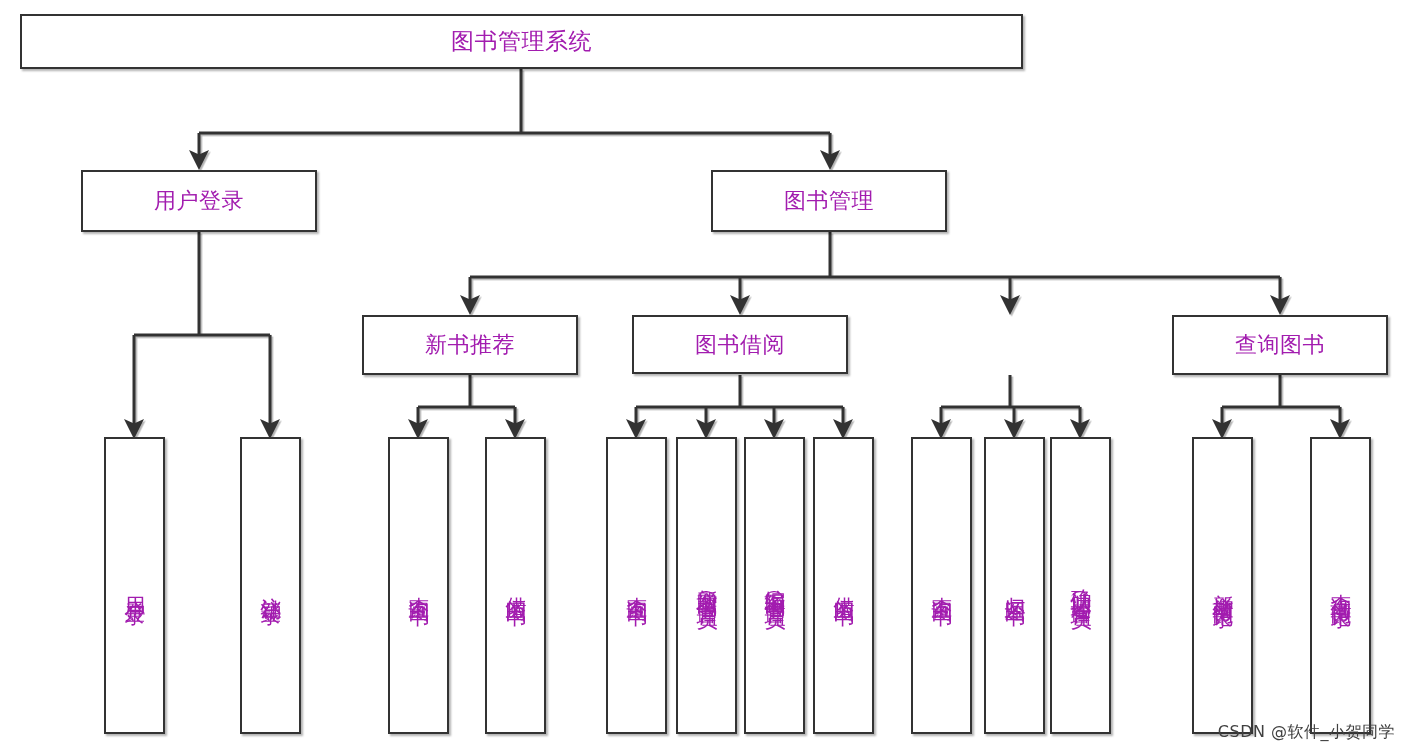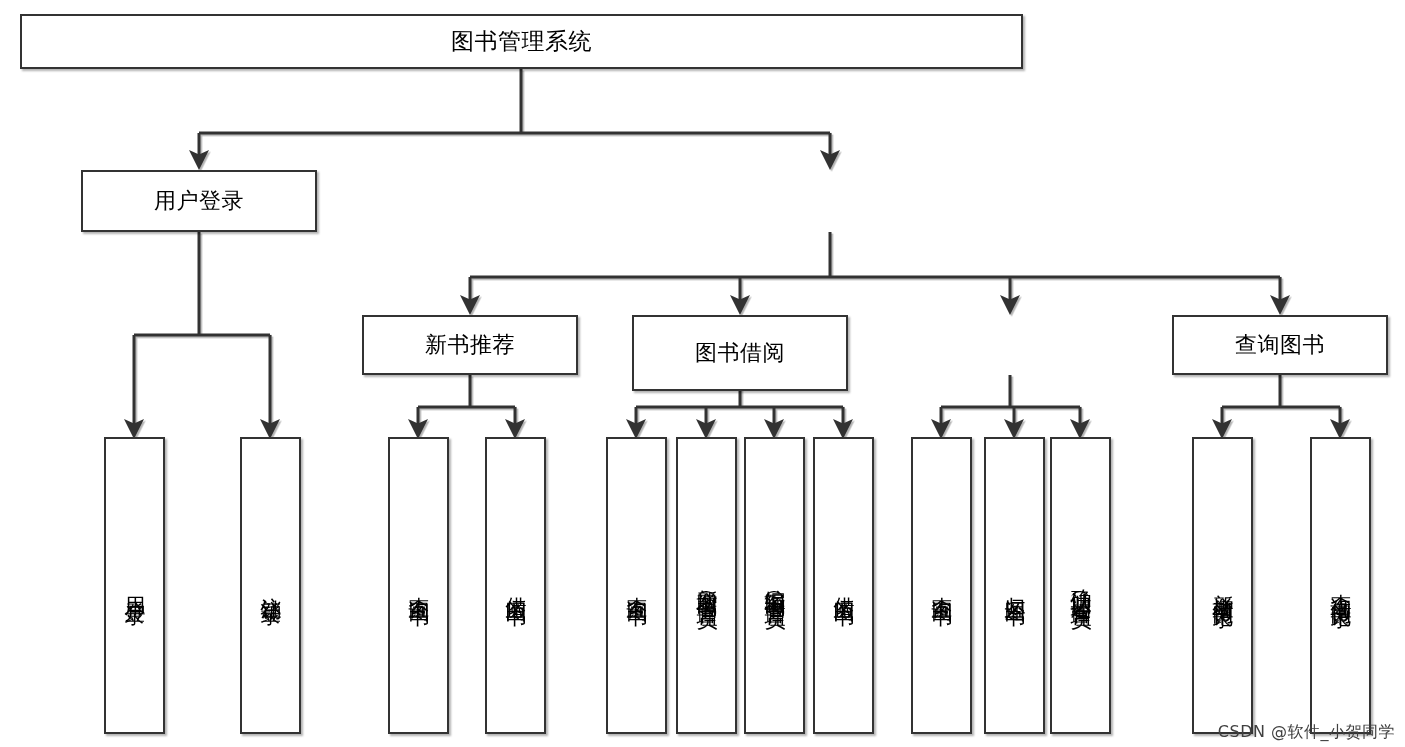"图书管理系统" .node-label { color: #000000 -> #a21caf }
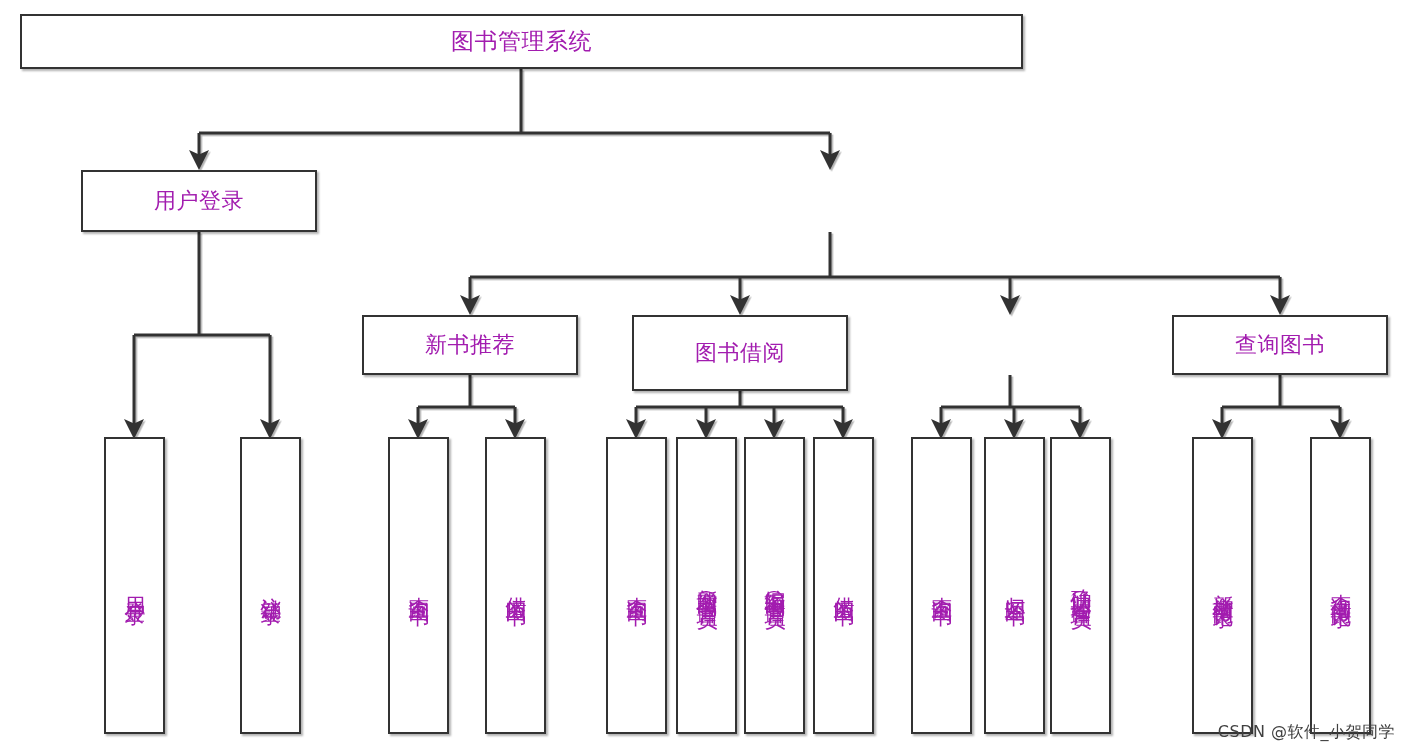"图书管理" div.node { html: none -> <div> <span>图书管理</span> </div> }
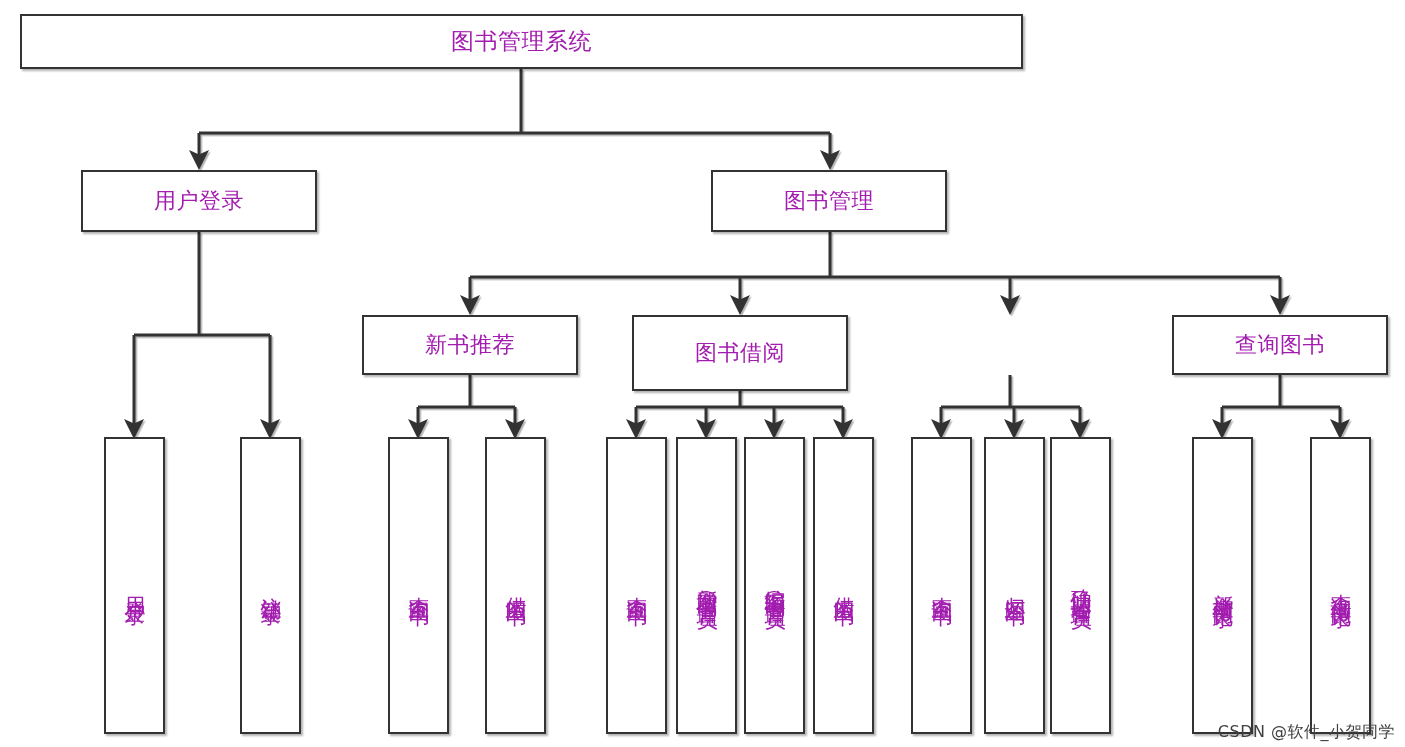"图书借阅" div.node { height: 76px -> 59px }
